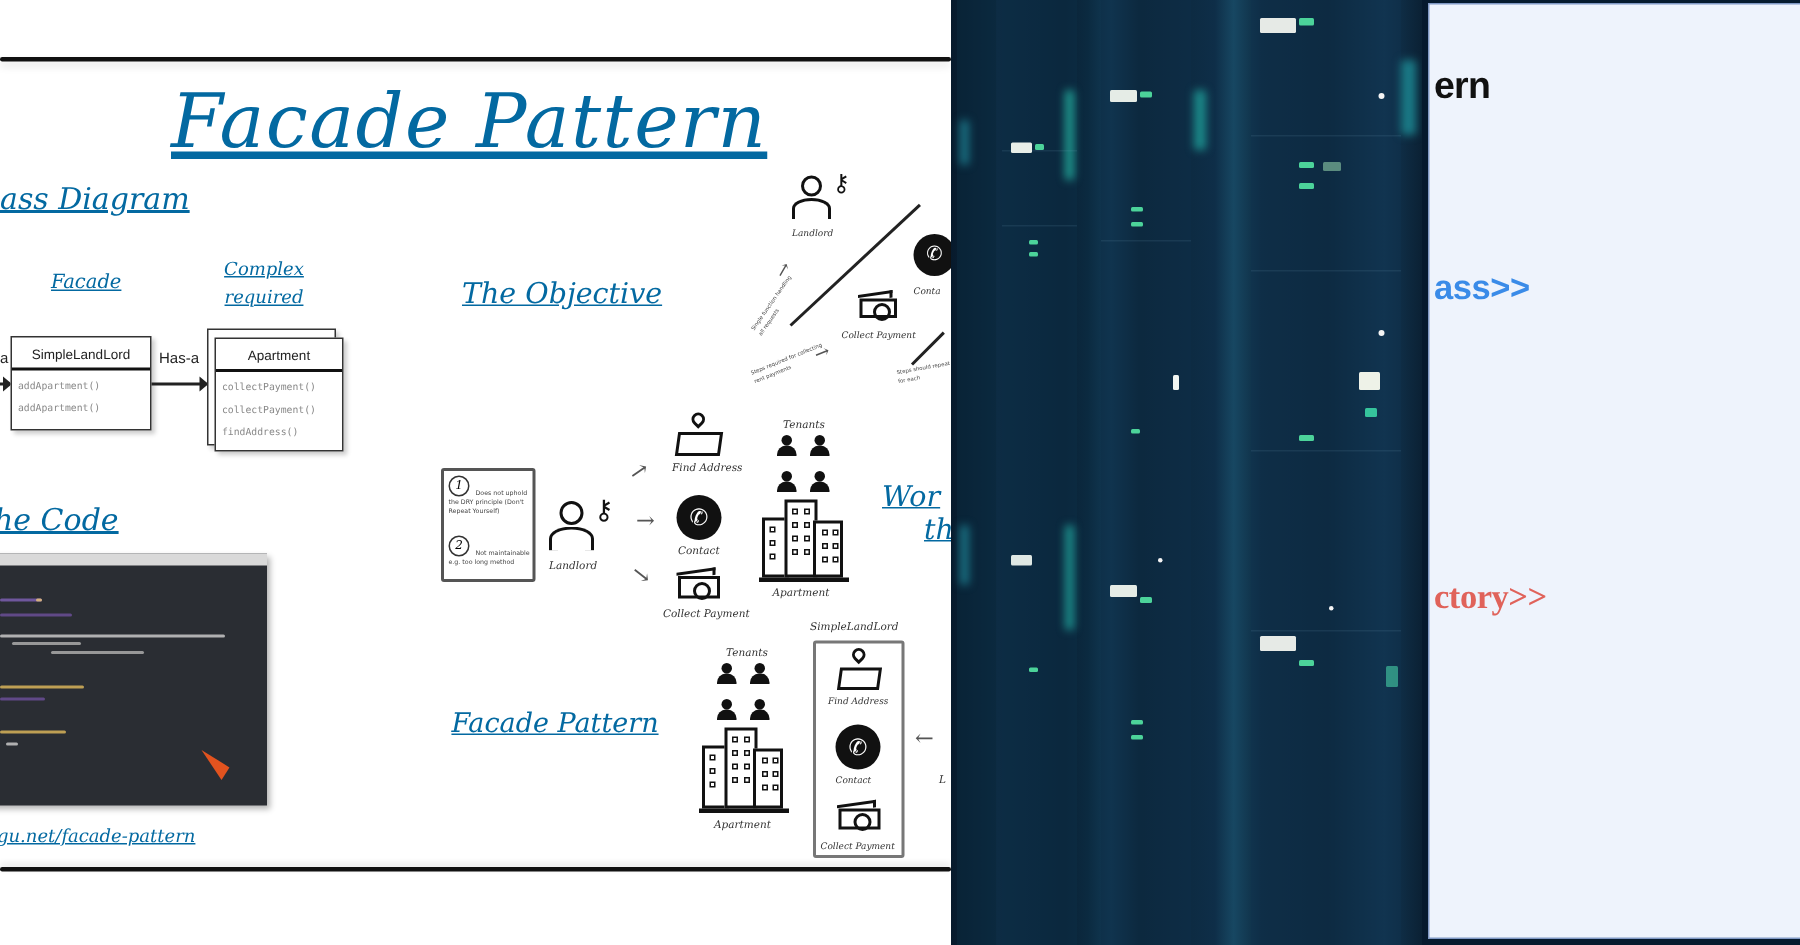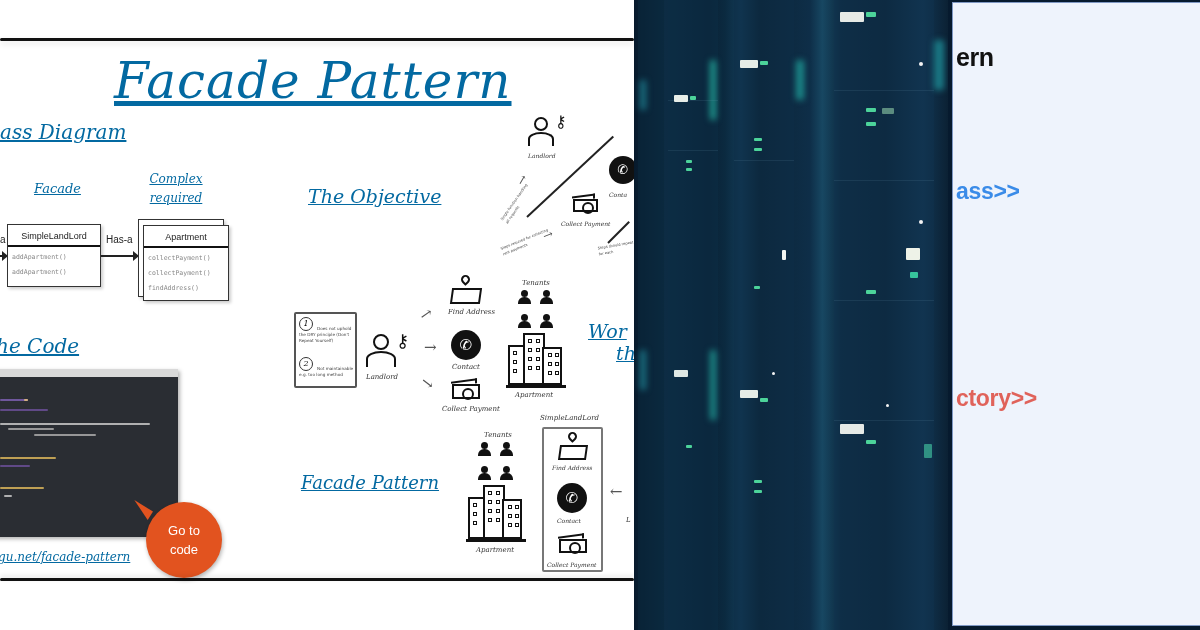"ctory>>" .txt-link-red { font-family: Liberation Sans, sans-serif -> Liberation Serif, serif }
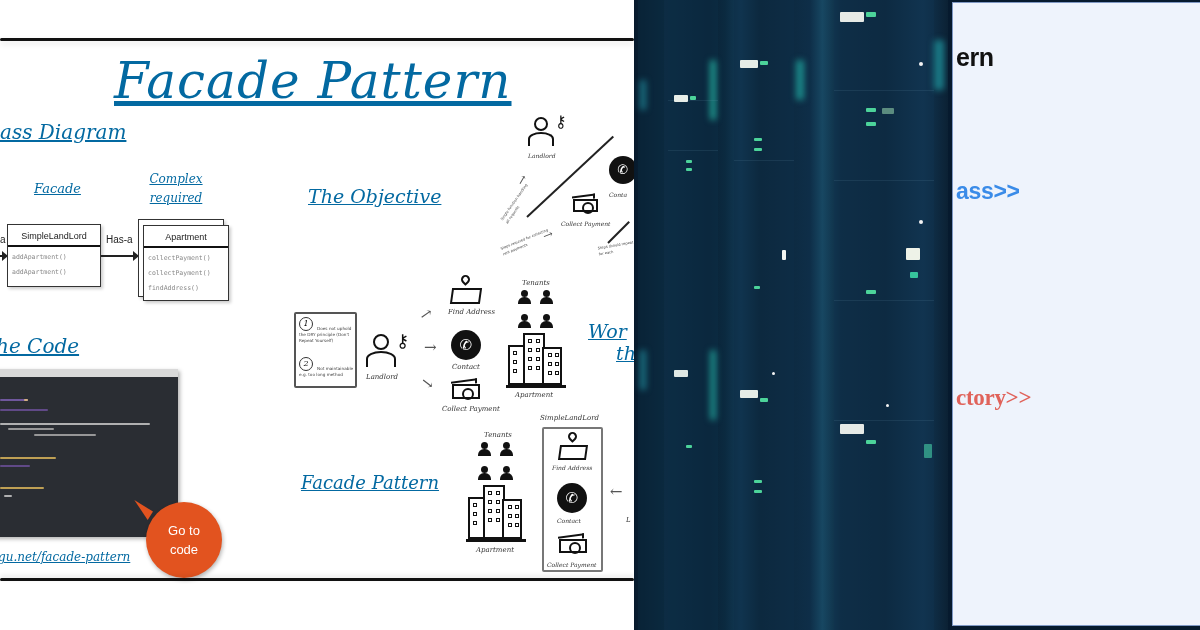"Go to" div.go-code-bubble { html: <div> <div>Go to</div> <div>code</div> </div> -> none }
